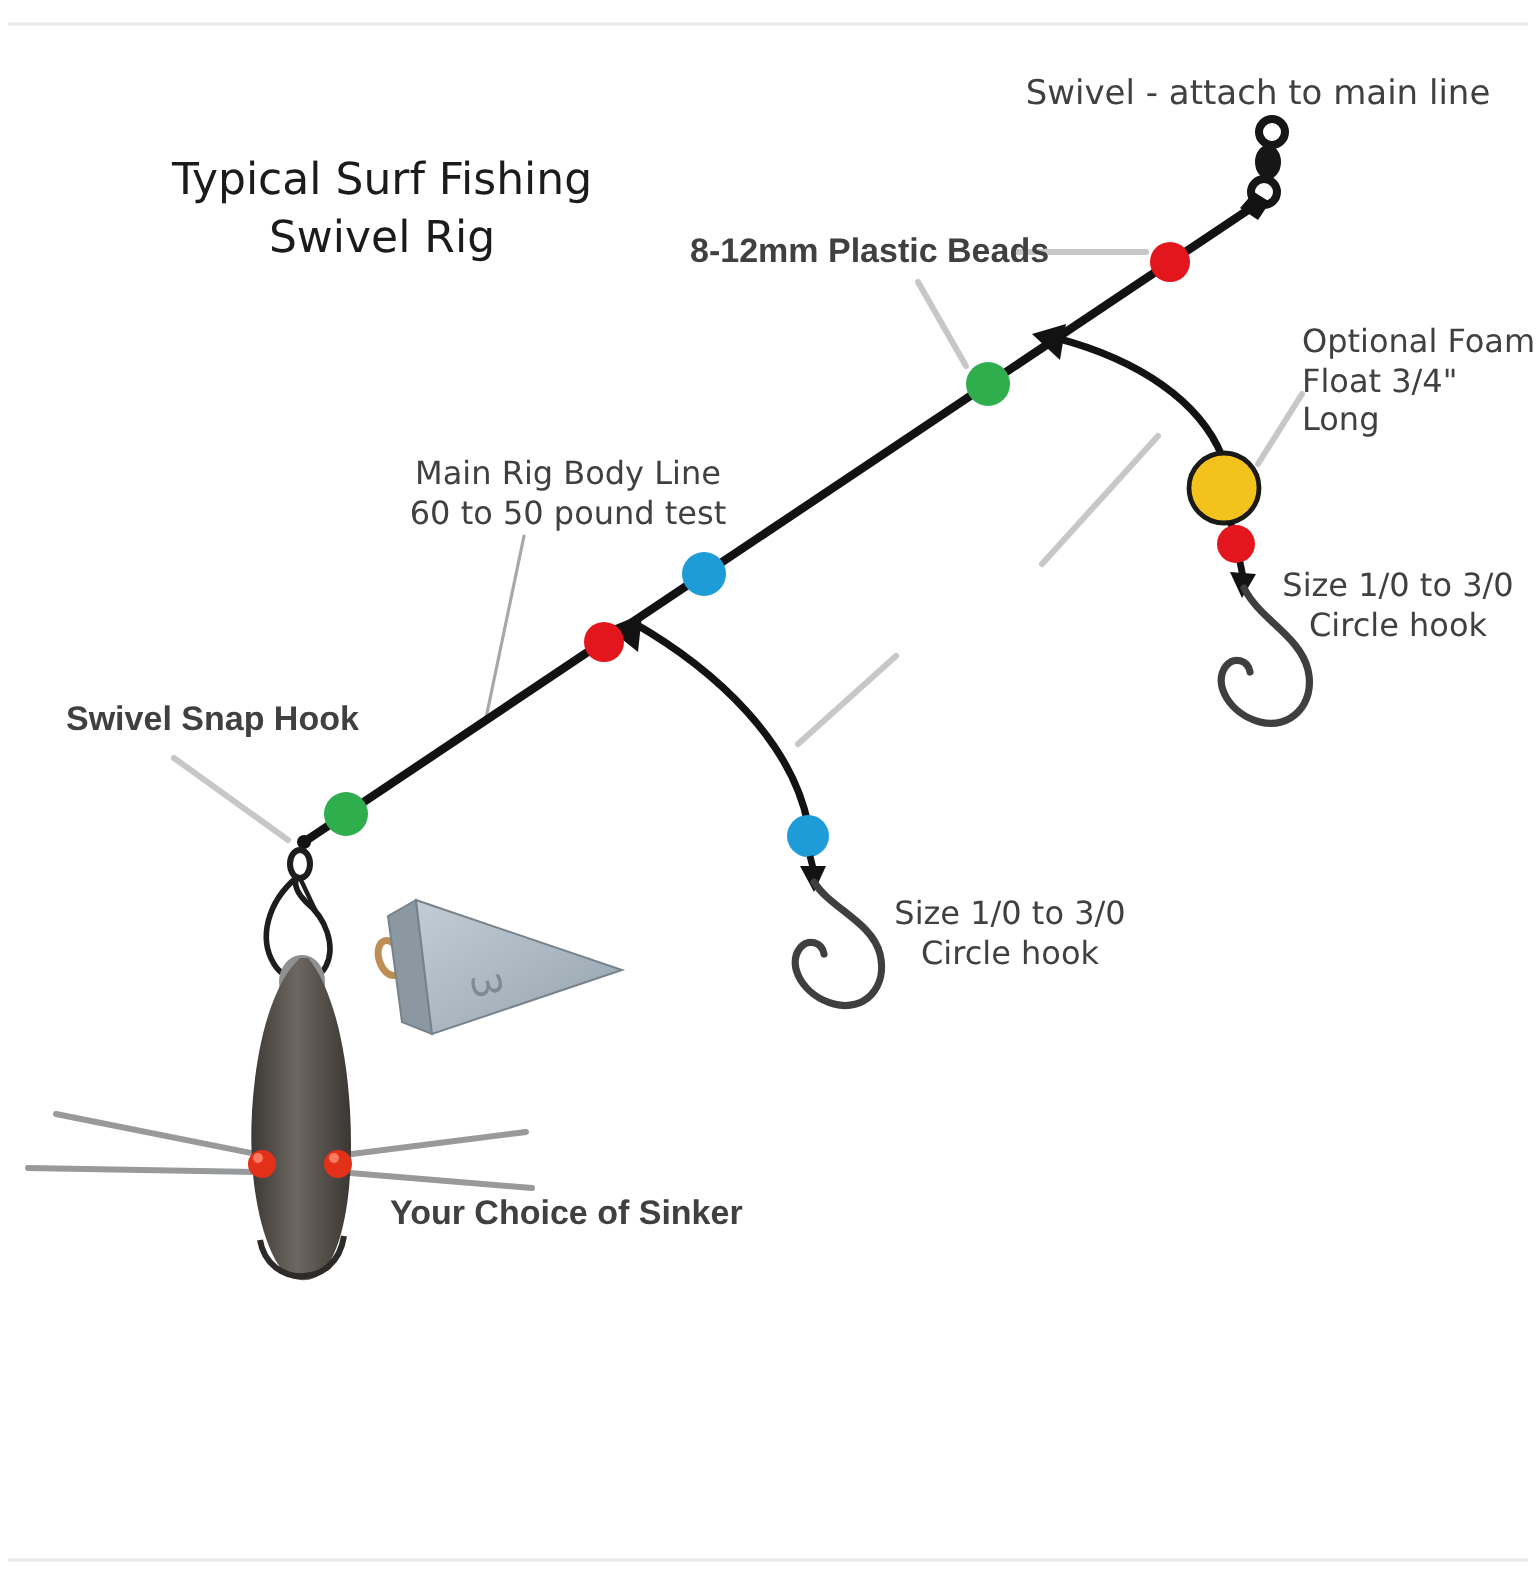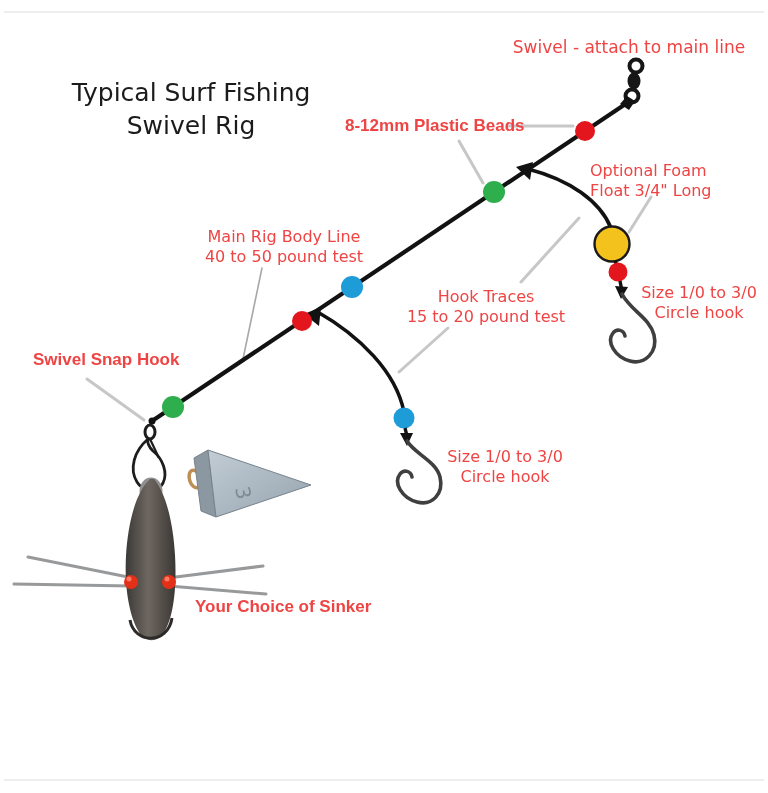"Swivel - attach to main" .label { color: #ef4444 -> #404040 }
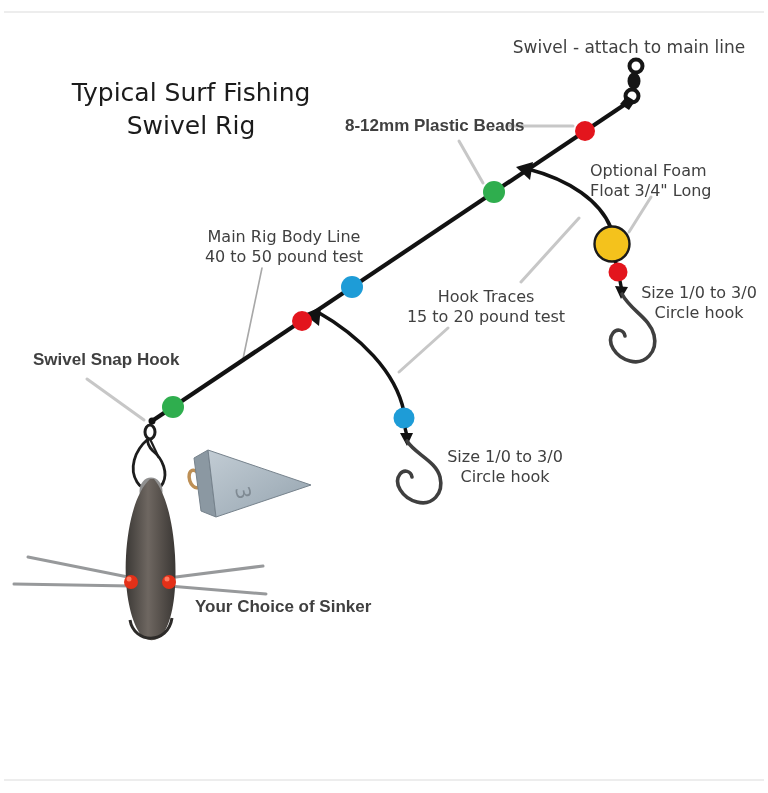"Typical Surf Fishing" .title { font-size: 25px -> 22px }
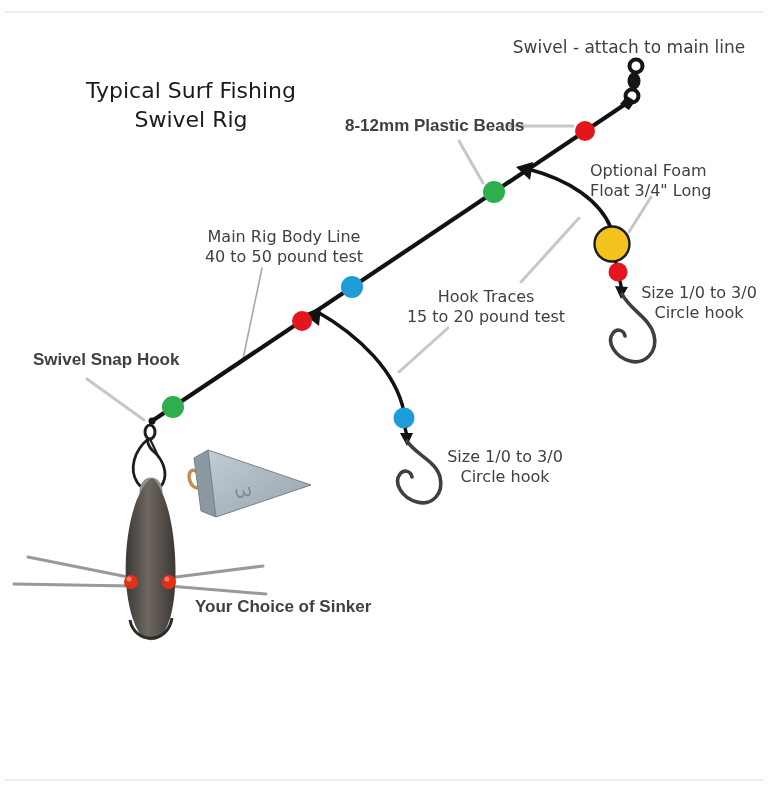"Optional Foam" div.label { left: 590px -> 651px }
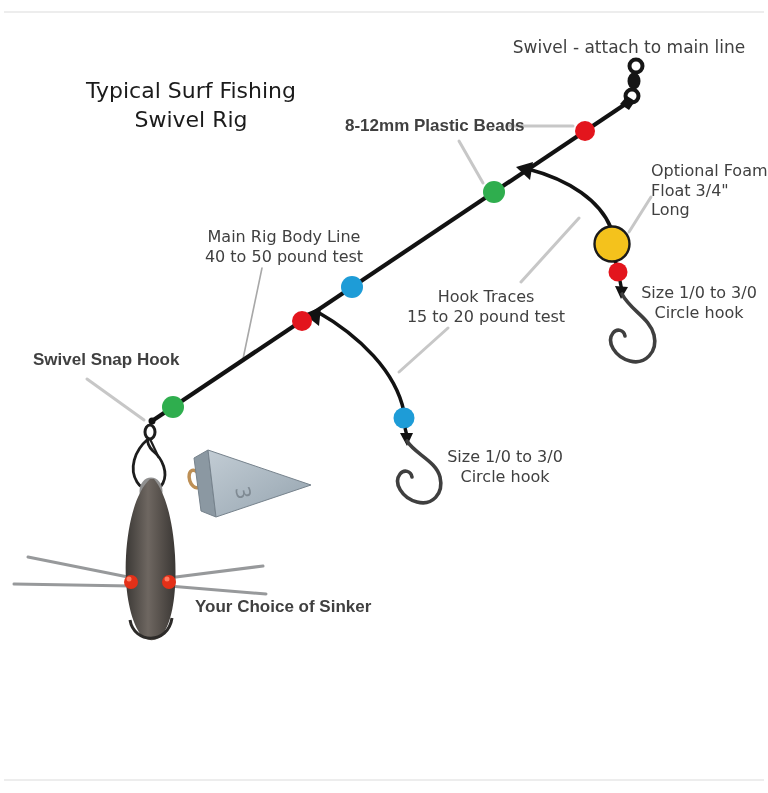"40 to 50 pound test" span { text: 40 -> 60 }
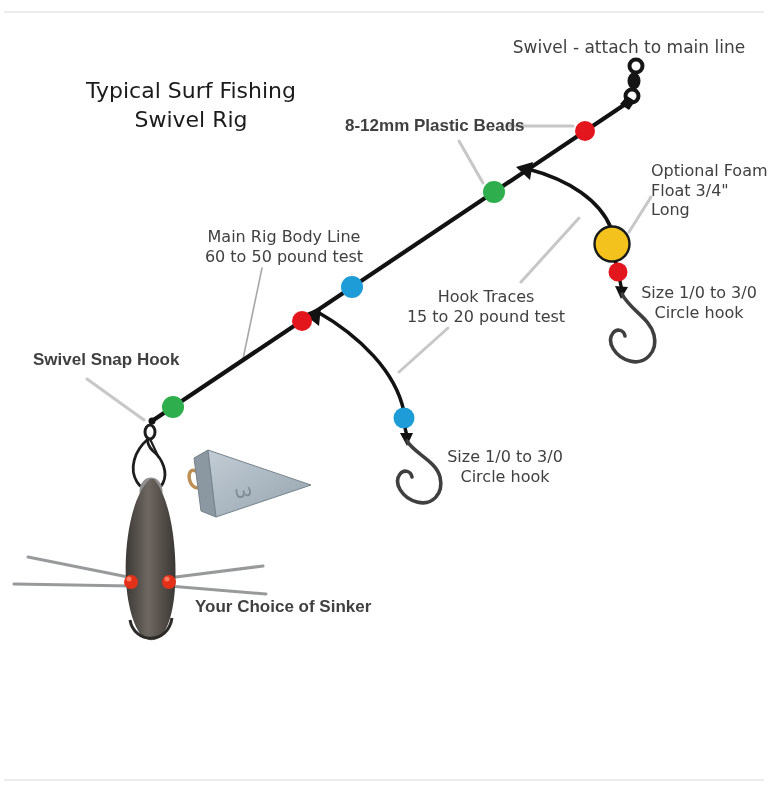"Hook Traces" div.label { html: <div> <span>Hook Traces</span> <span>15 to 20 pound test</span> </div> -> none }
